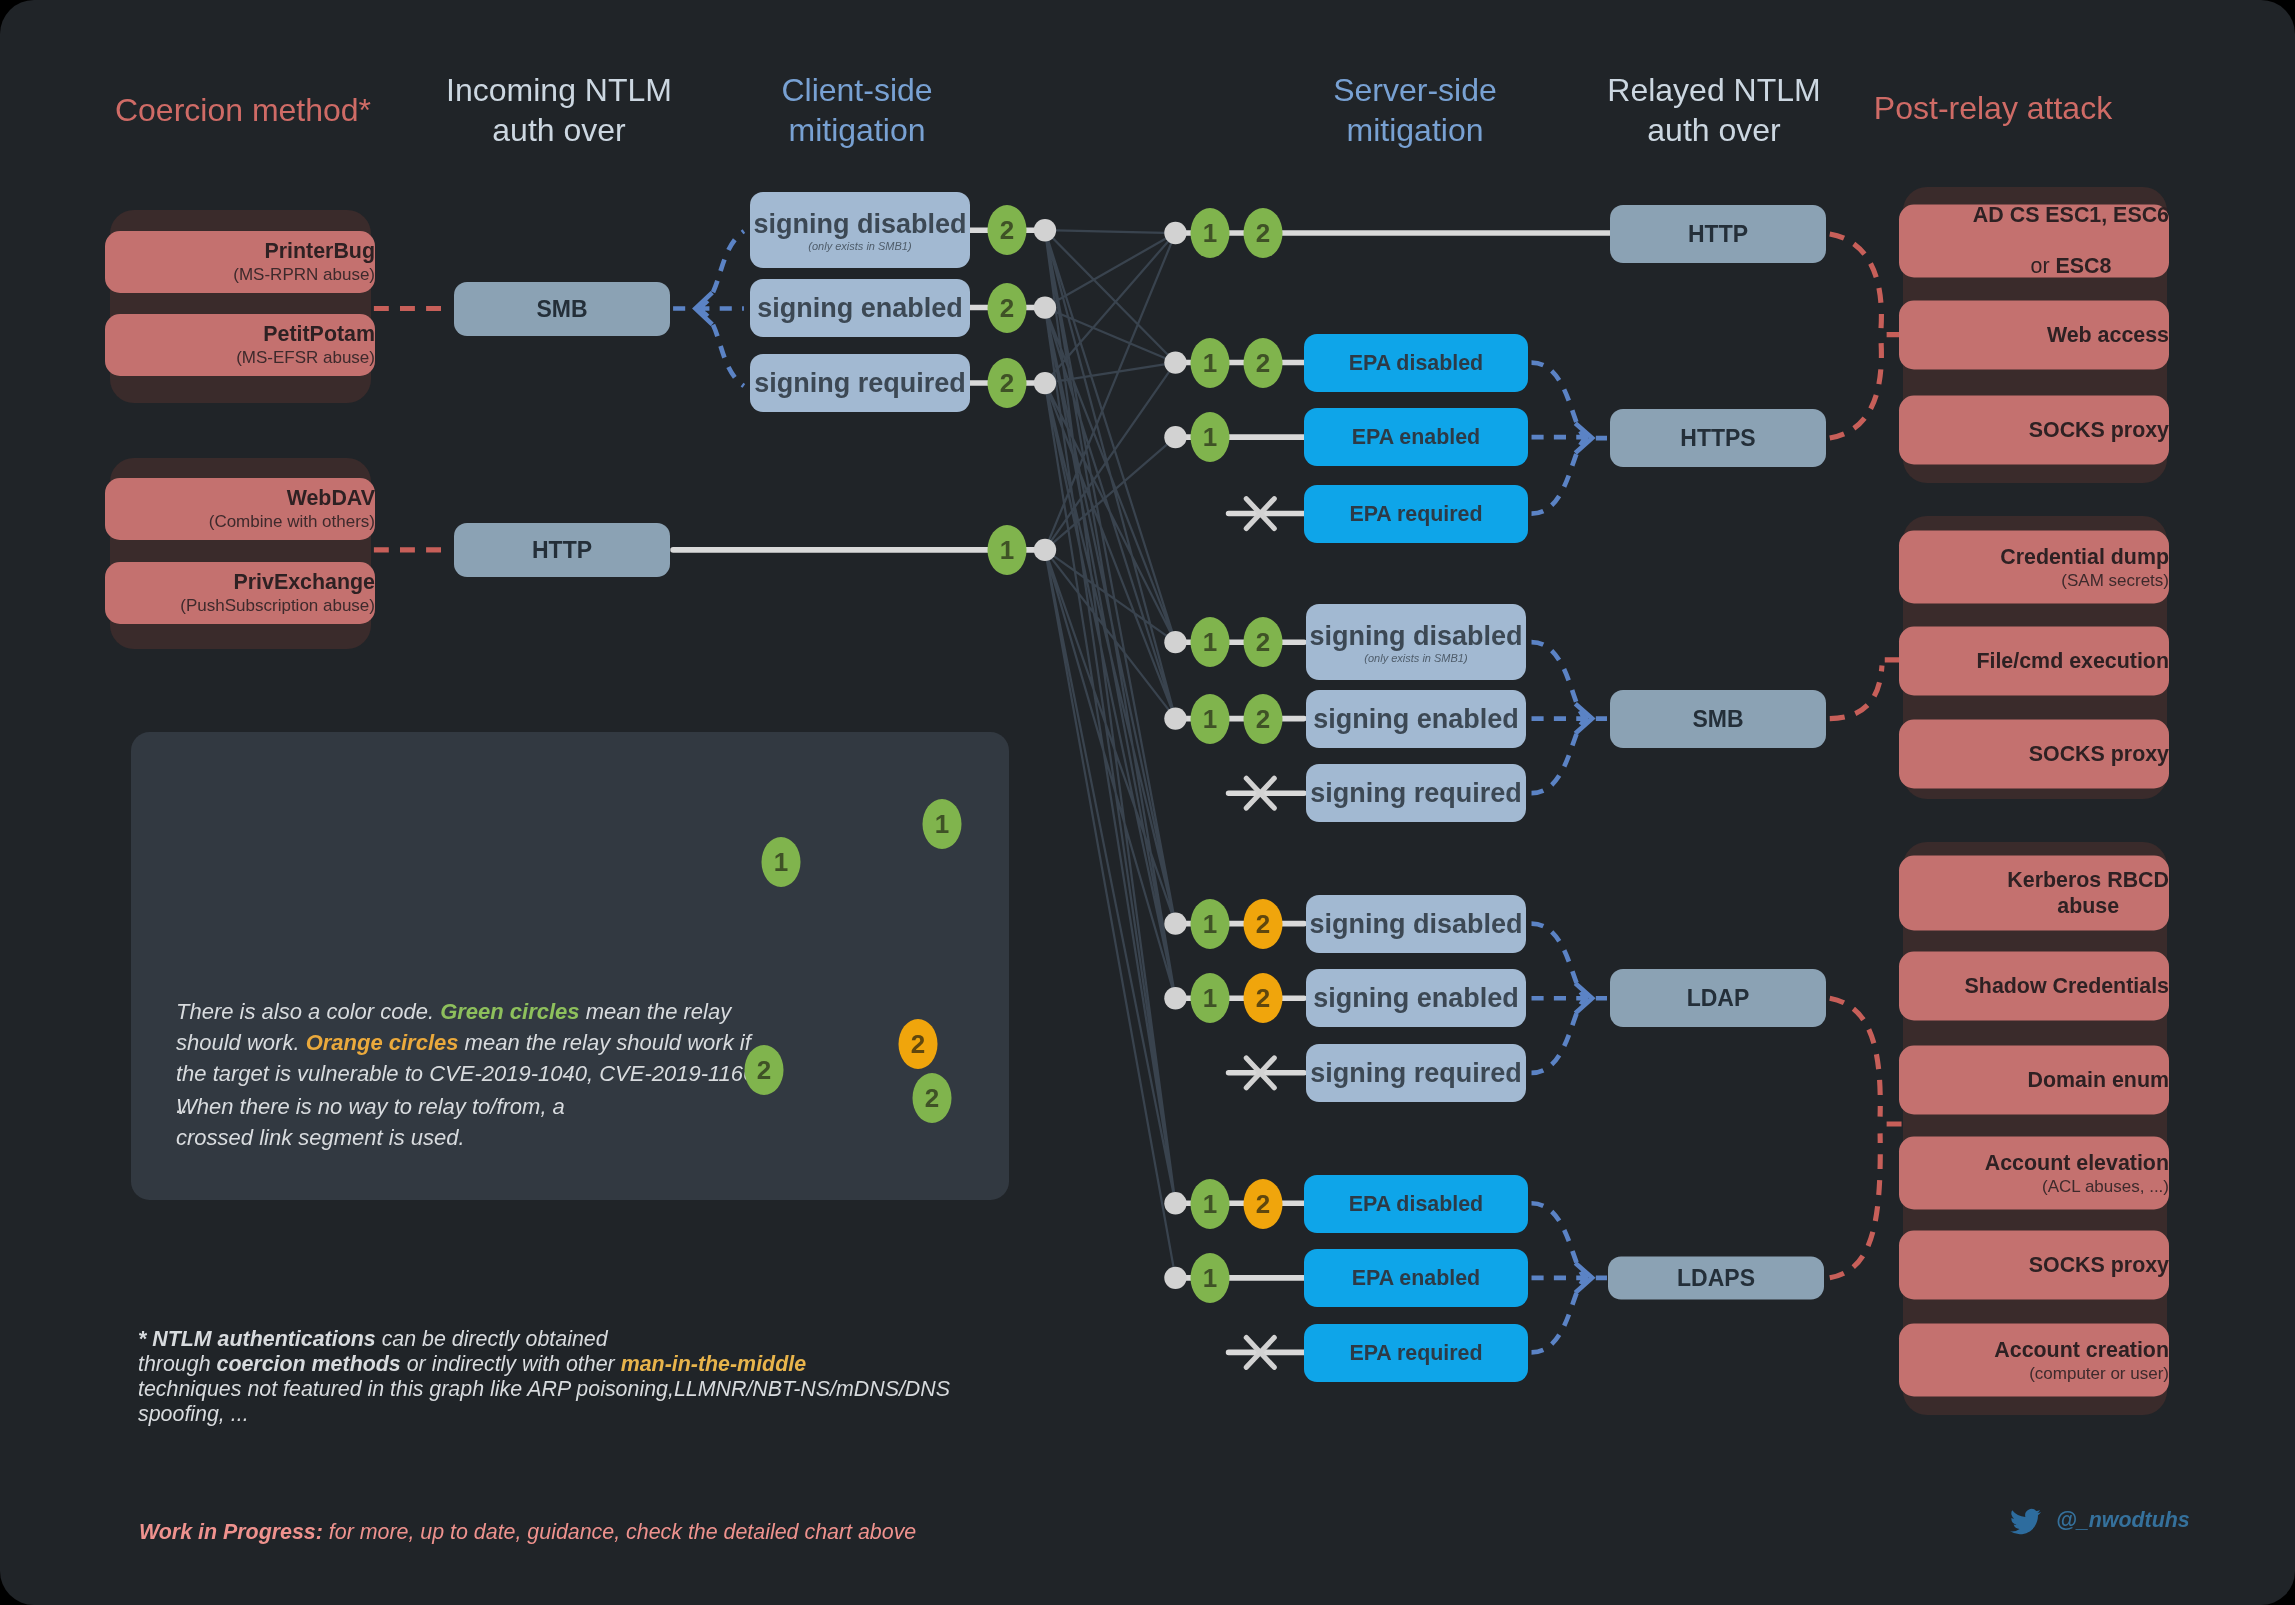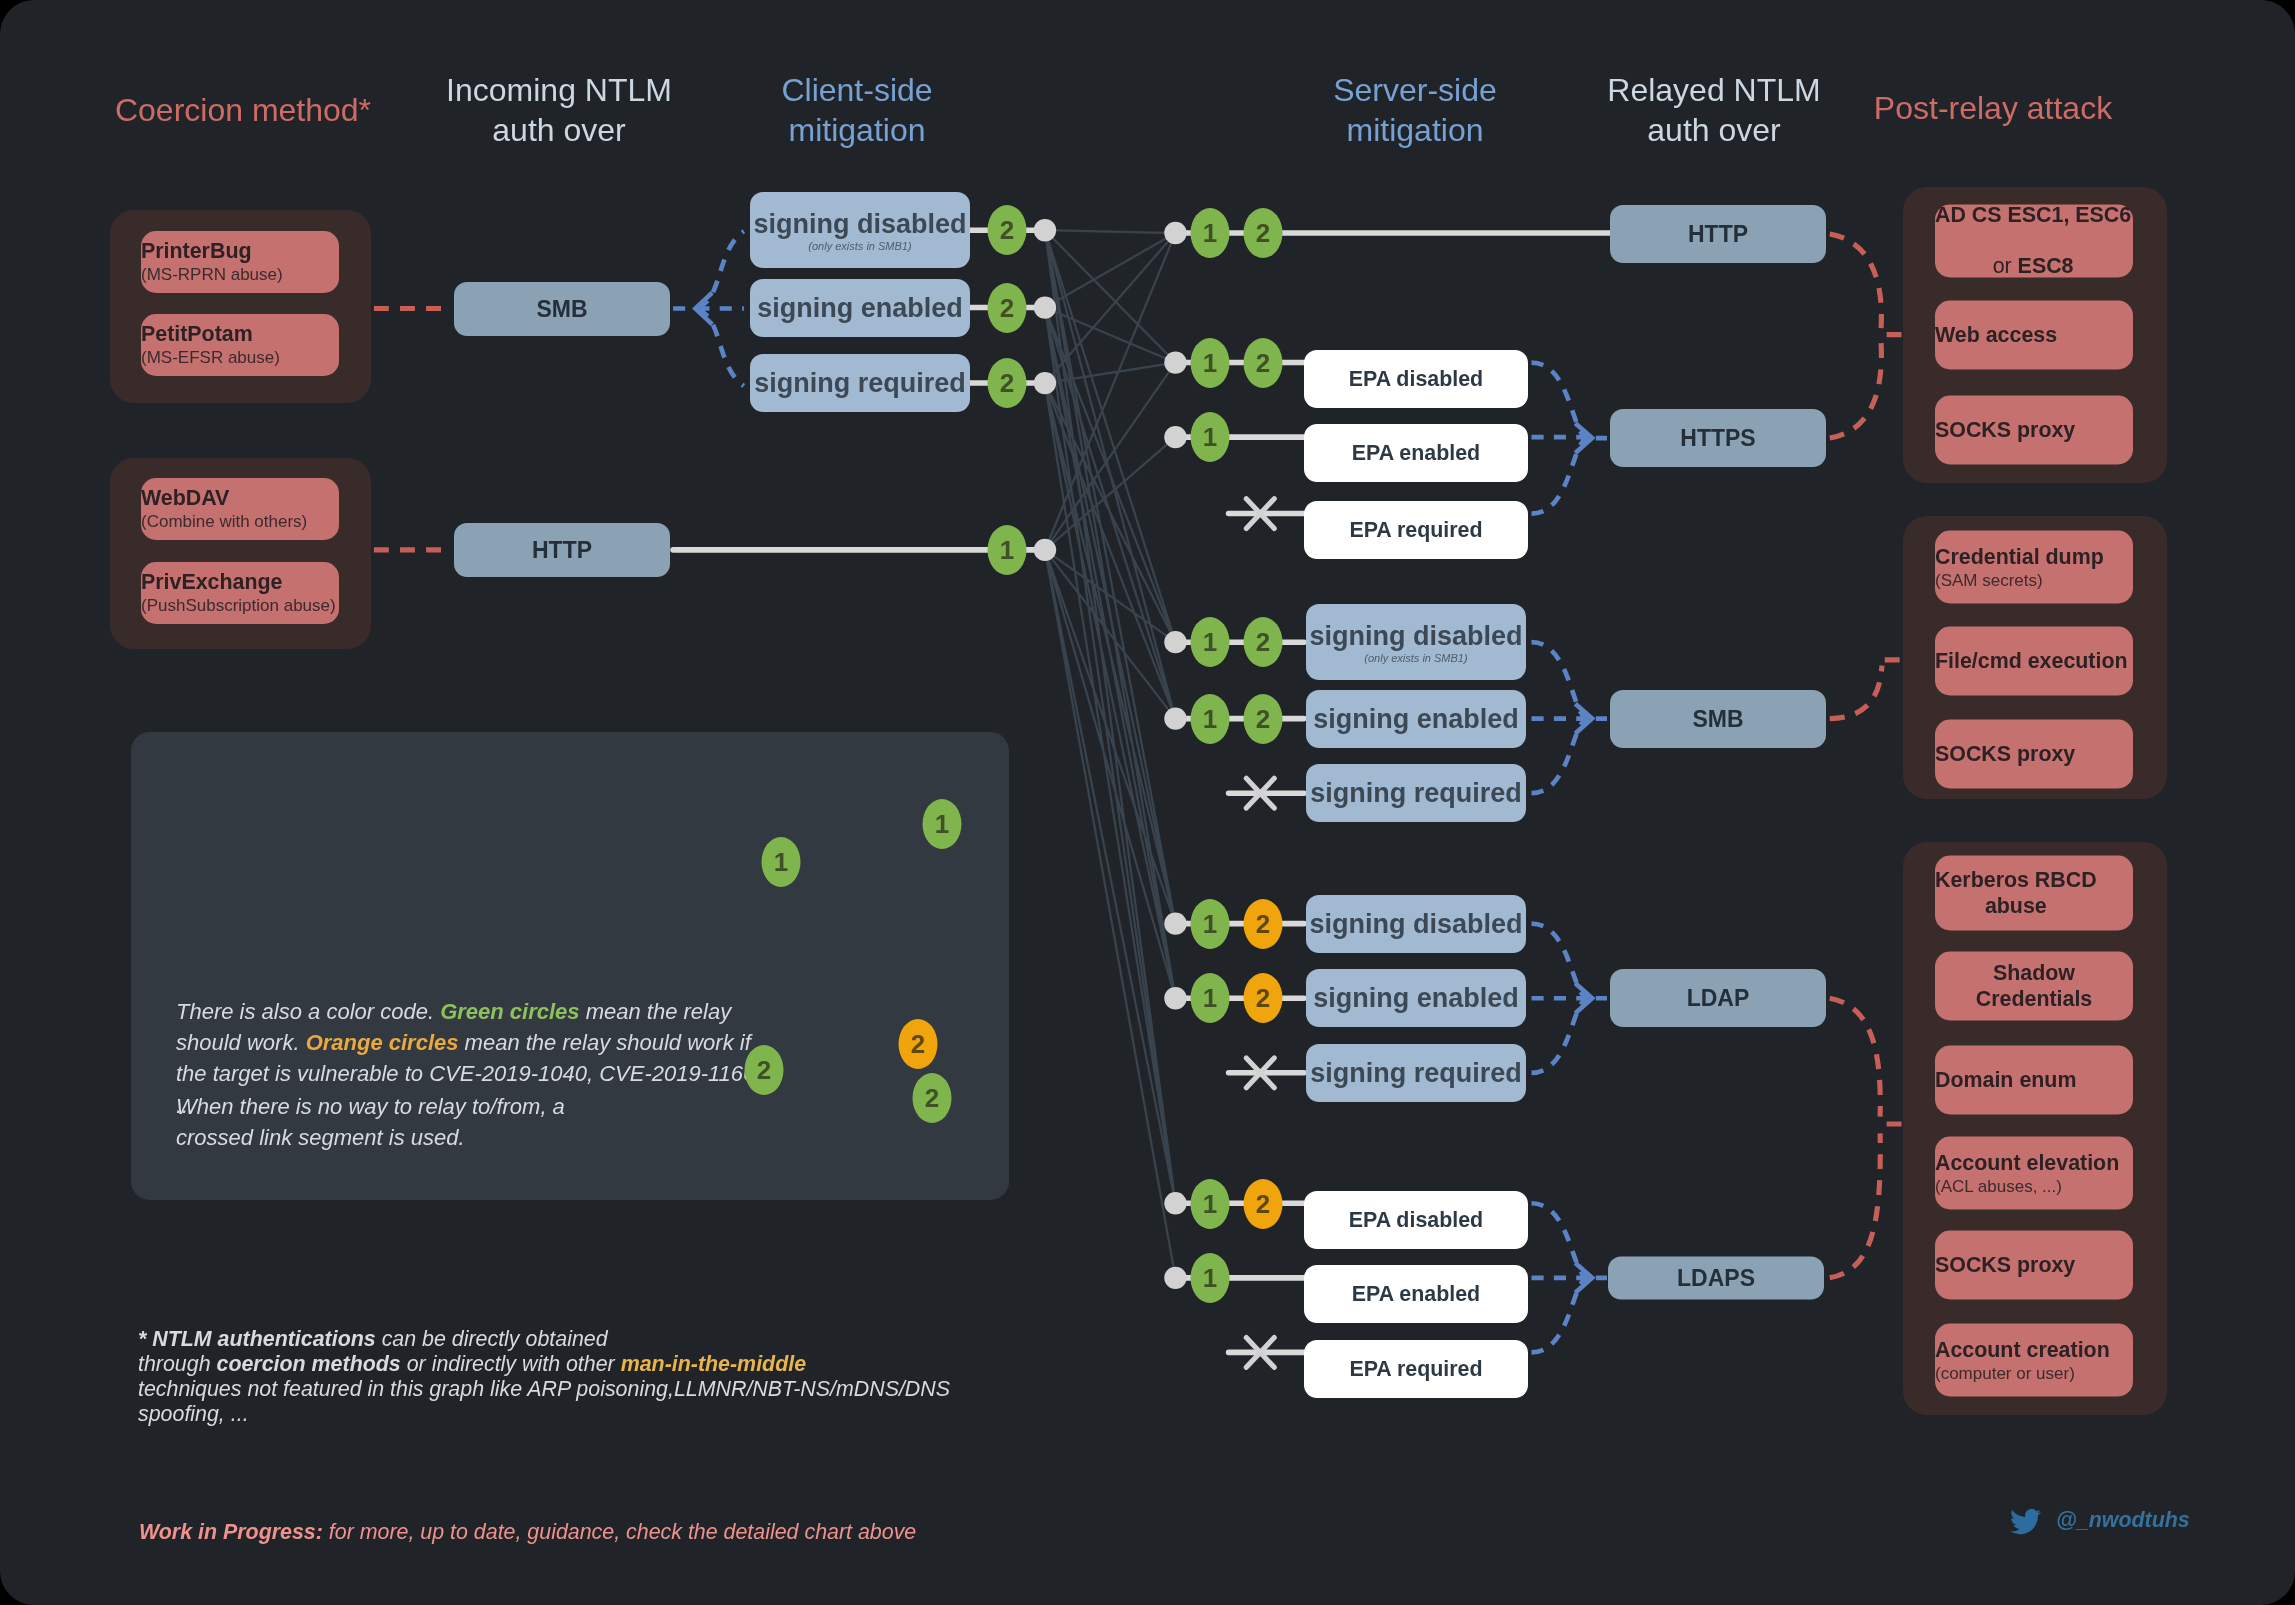"AD CS ESC1, ESC6" .ritem { align-items: flex-start -> flex-end; width: 198px -> 270px }
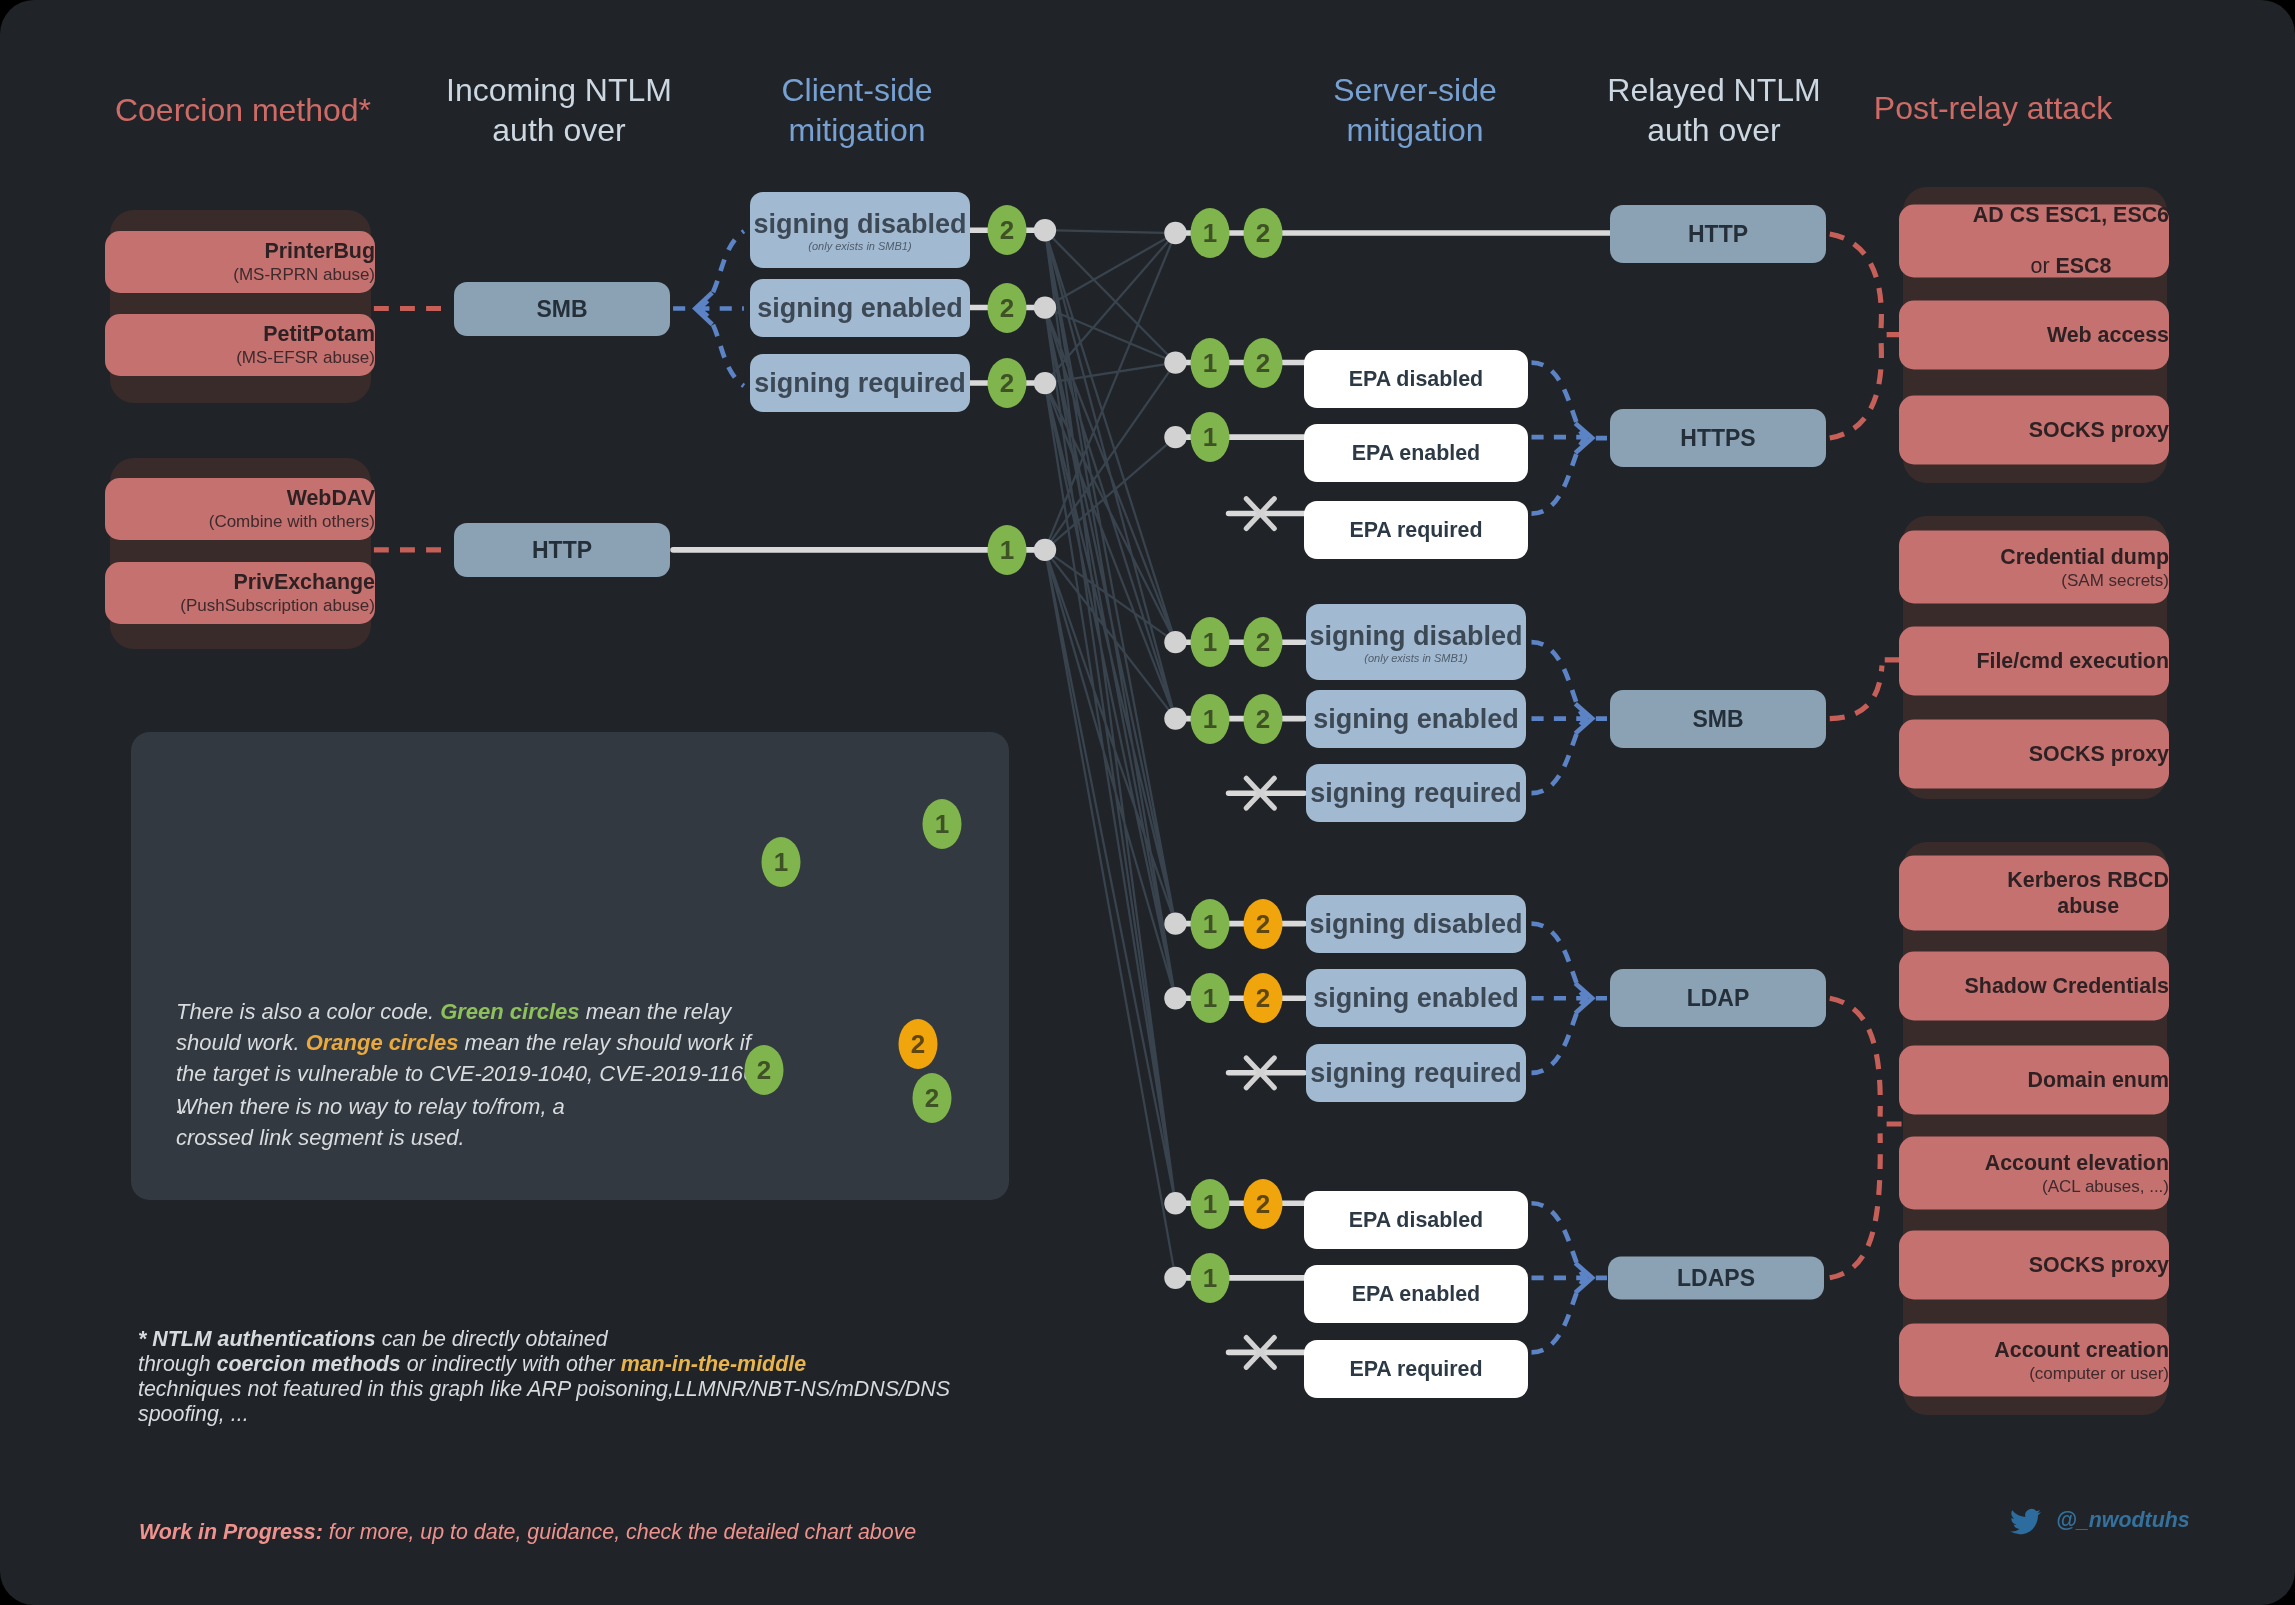"EPA disabled" .box.epa { background: #ffffff -> #0ea5e9; margin-top: 16px -> none }
